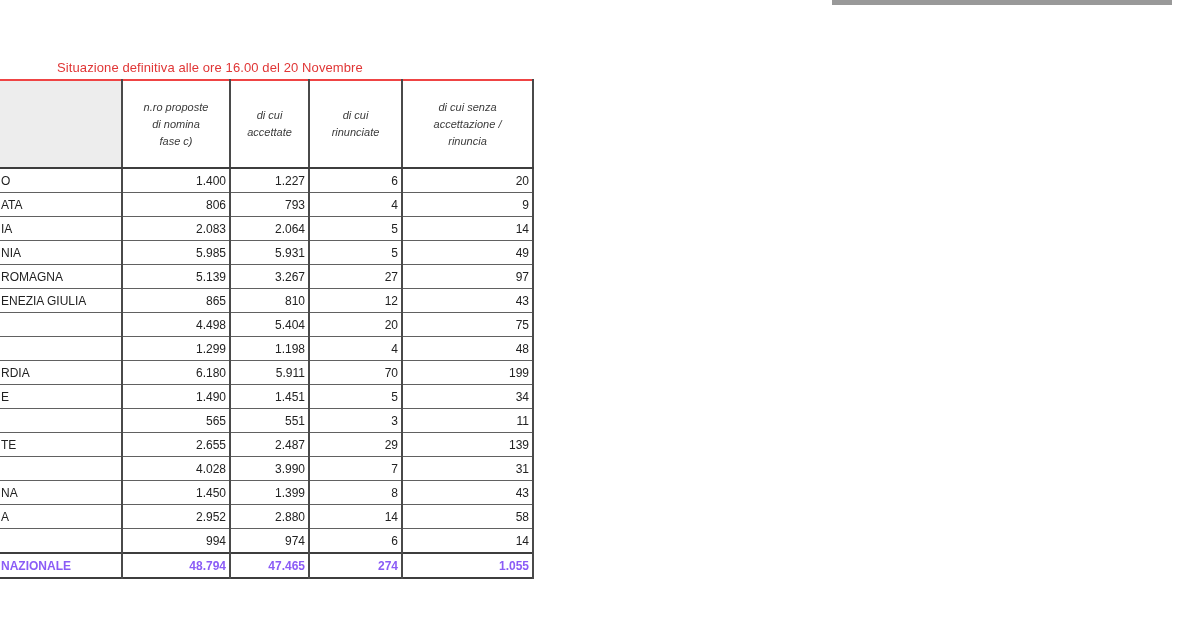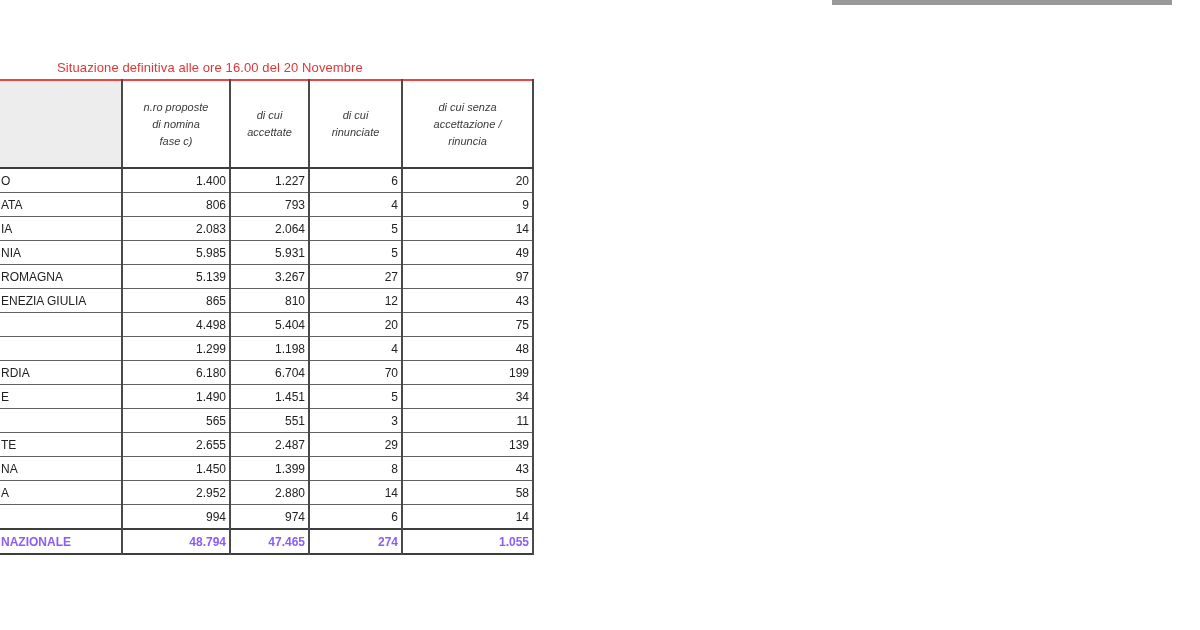"6.704" td.num { text: 6.704 -> 5.911 }
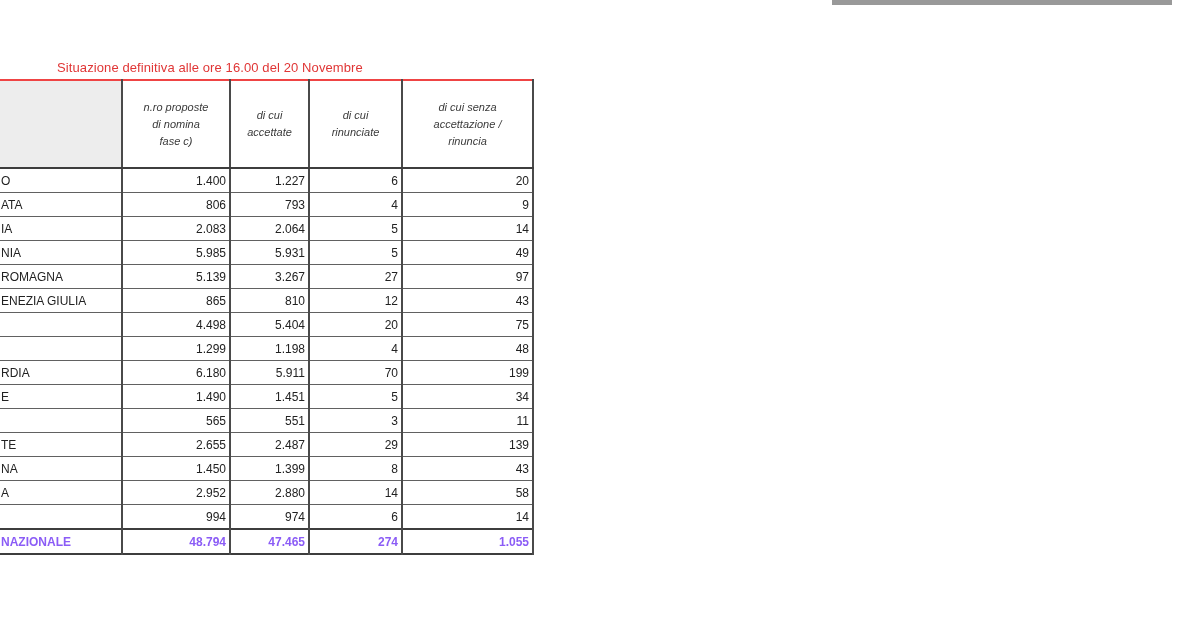"4.028" tr { html: none -> <tr> <td></td> <td>4.028</td> <td>3.990</td> <td>7</td> <td>31</td> </tr> }
